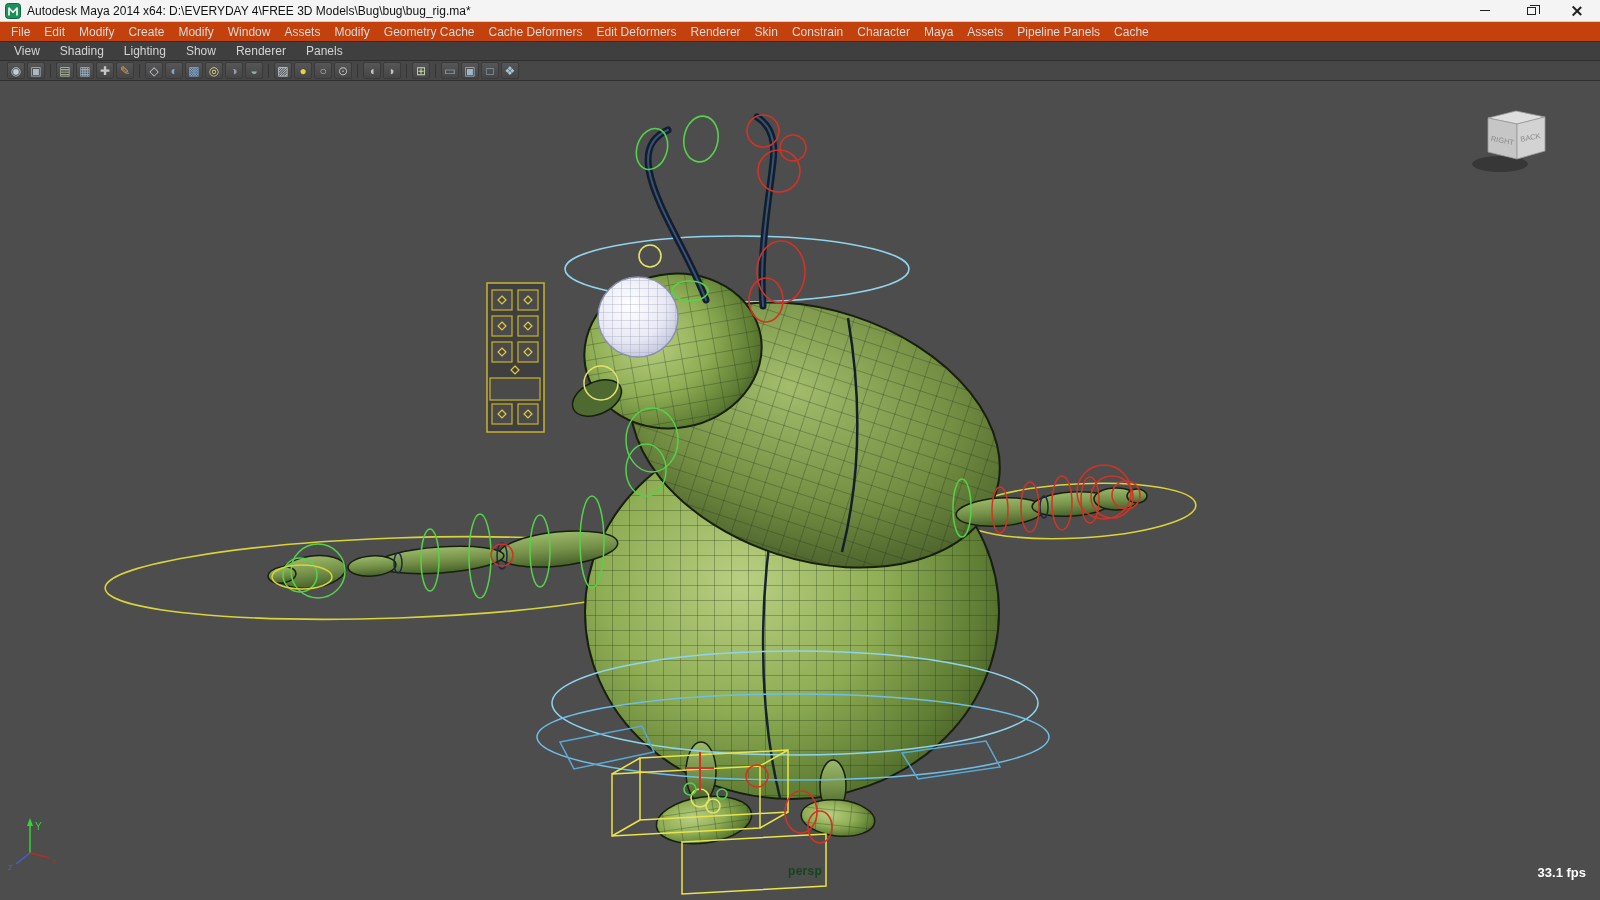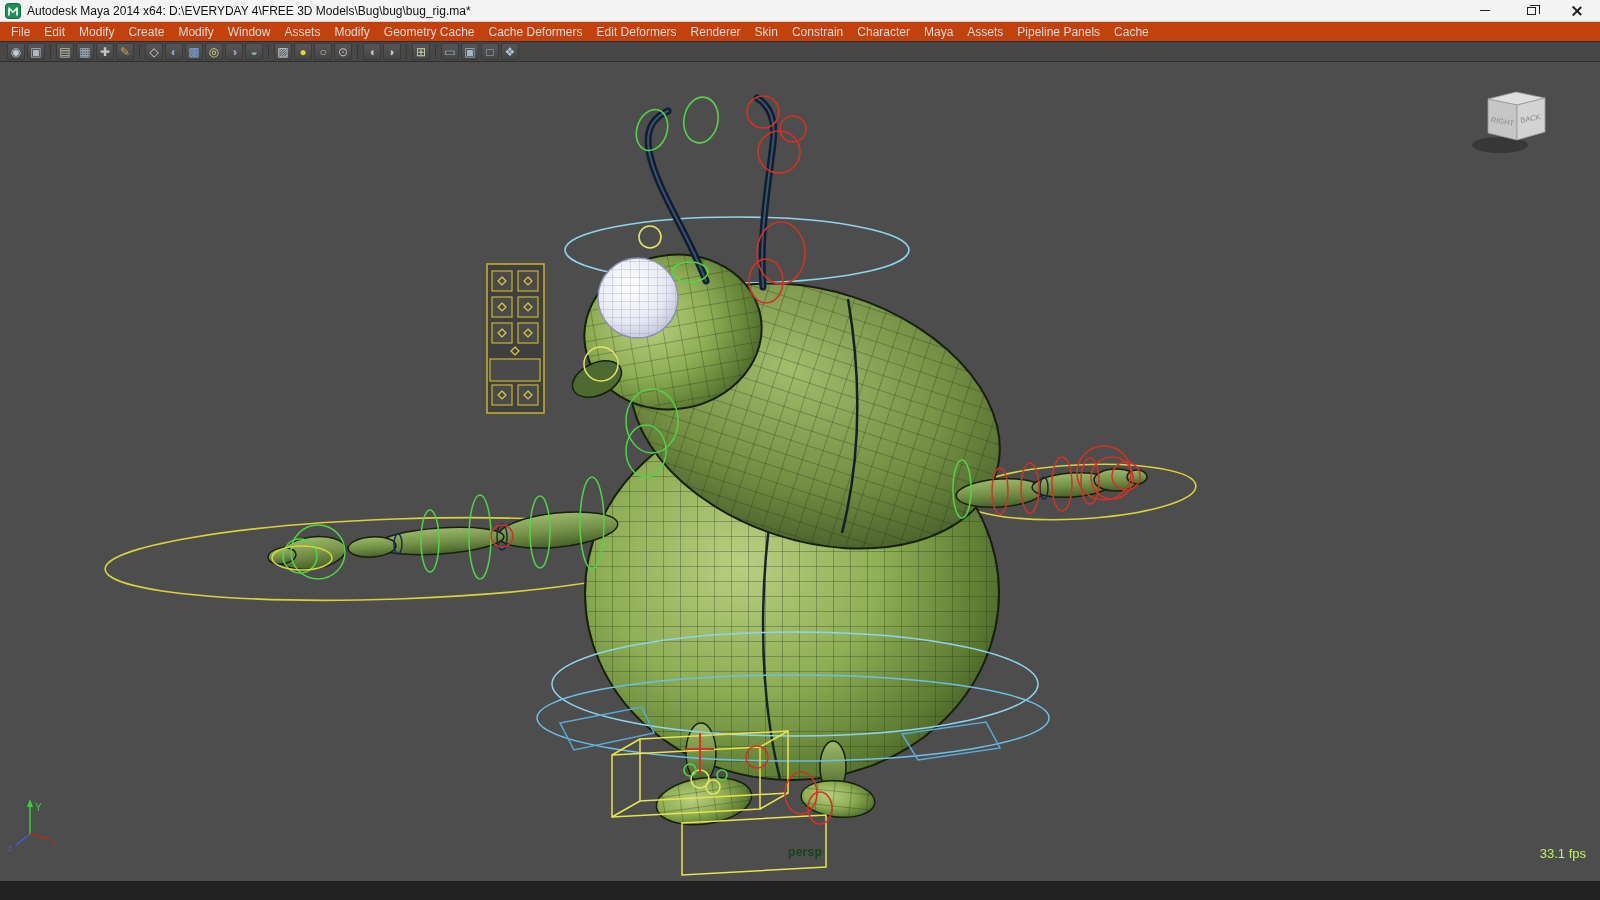"View" nav.panelbar { html: none -> <nav> <span>View</span> <span>Shading</span> <span>Lighting</span> <span>Show</span> <span>Renderer</span> <span>Panels</span> </nav> }
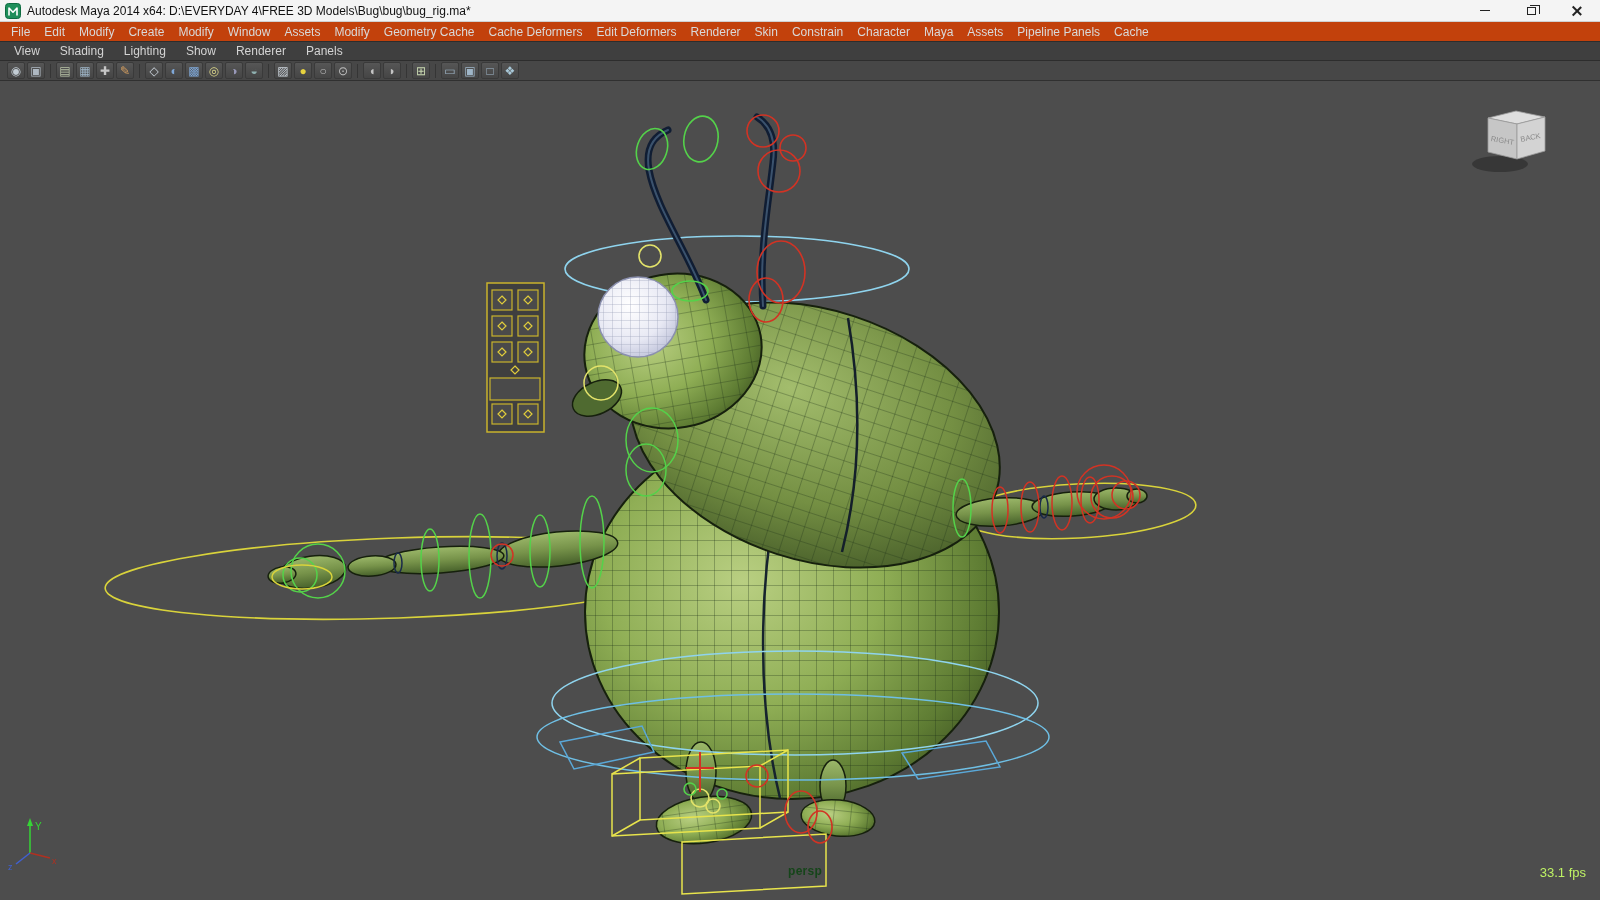"33.1 fps" .fps-label { color: #bef264 -> #ffffff; font-weight: 400 -> 700 }
